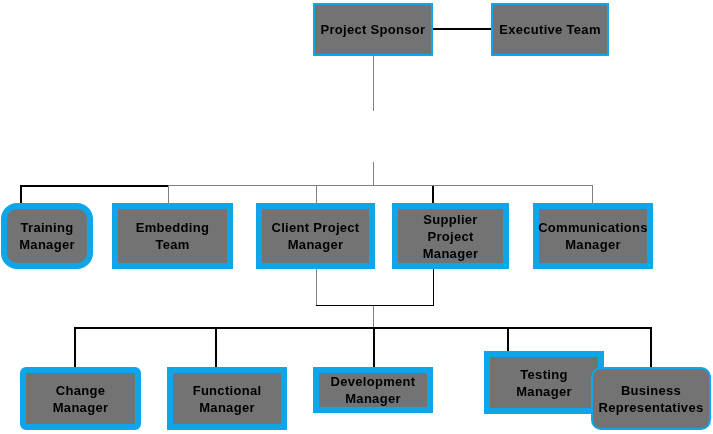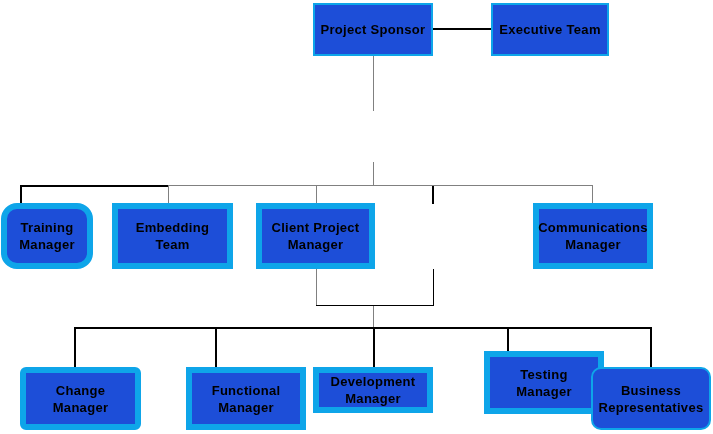"Project Sponsor" .node { background: #1d4ed8 -> #737373 }
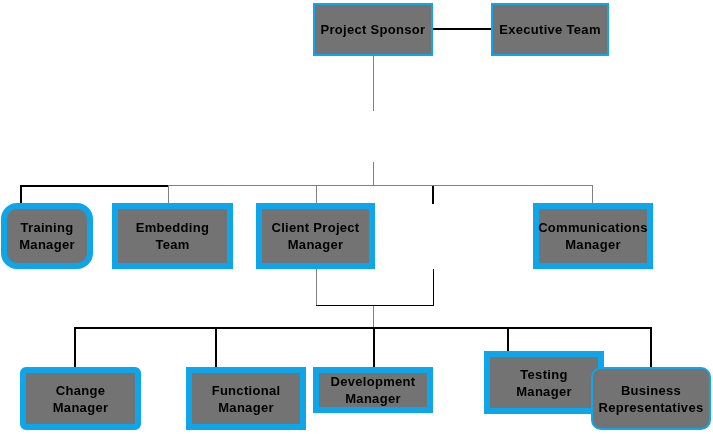"Supplier" div.node { html: none -> <div> <span>Supplier Project Manager</span> </div> }
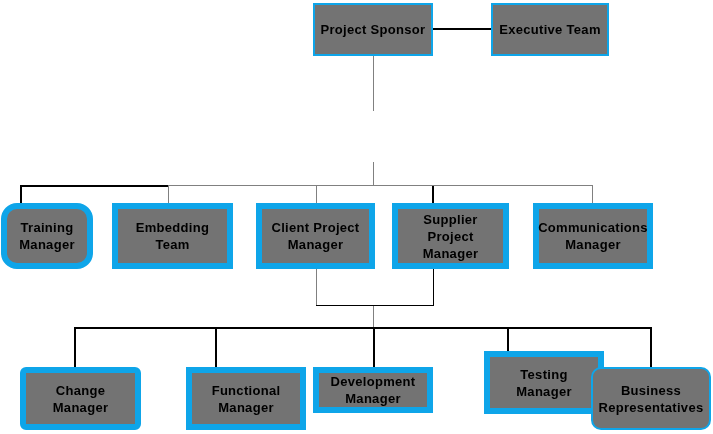"Functional" #functional-manager { margin-left: 19px -> none }
